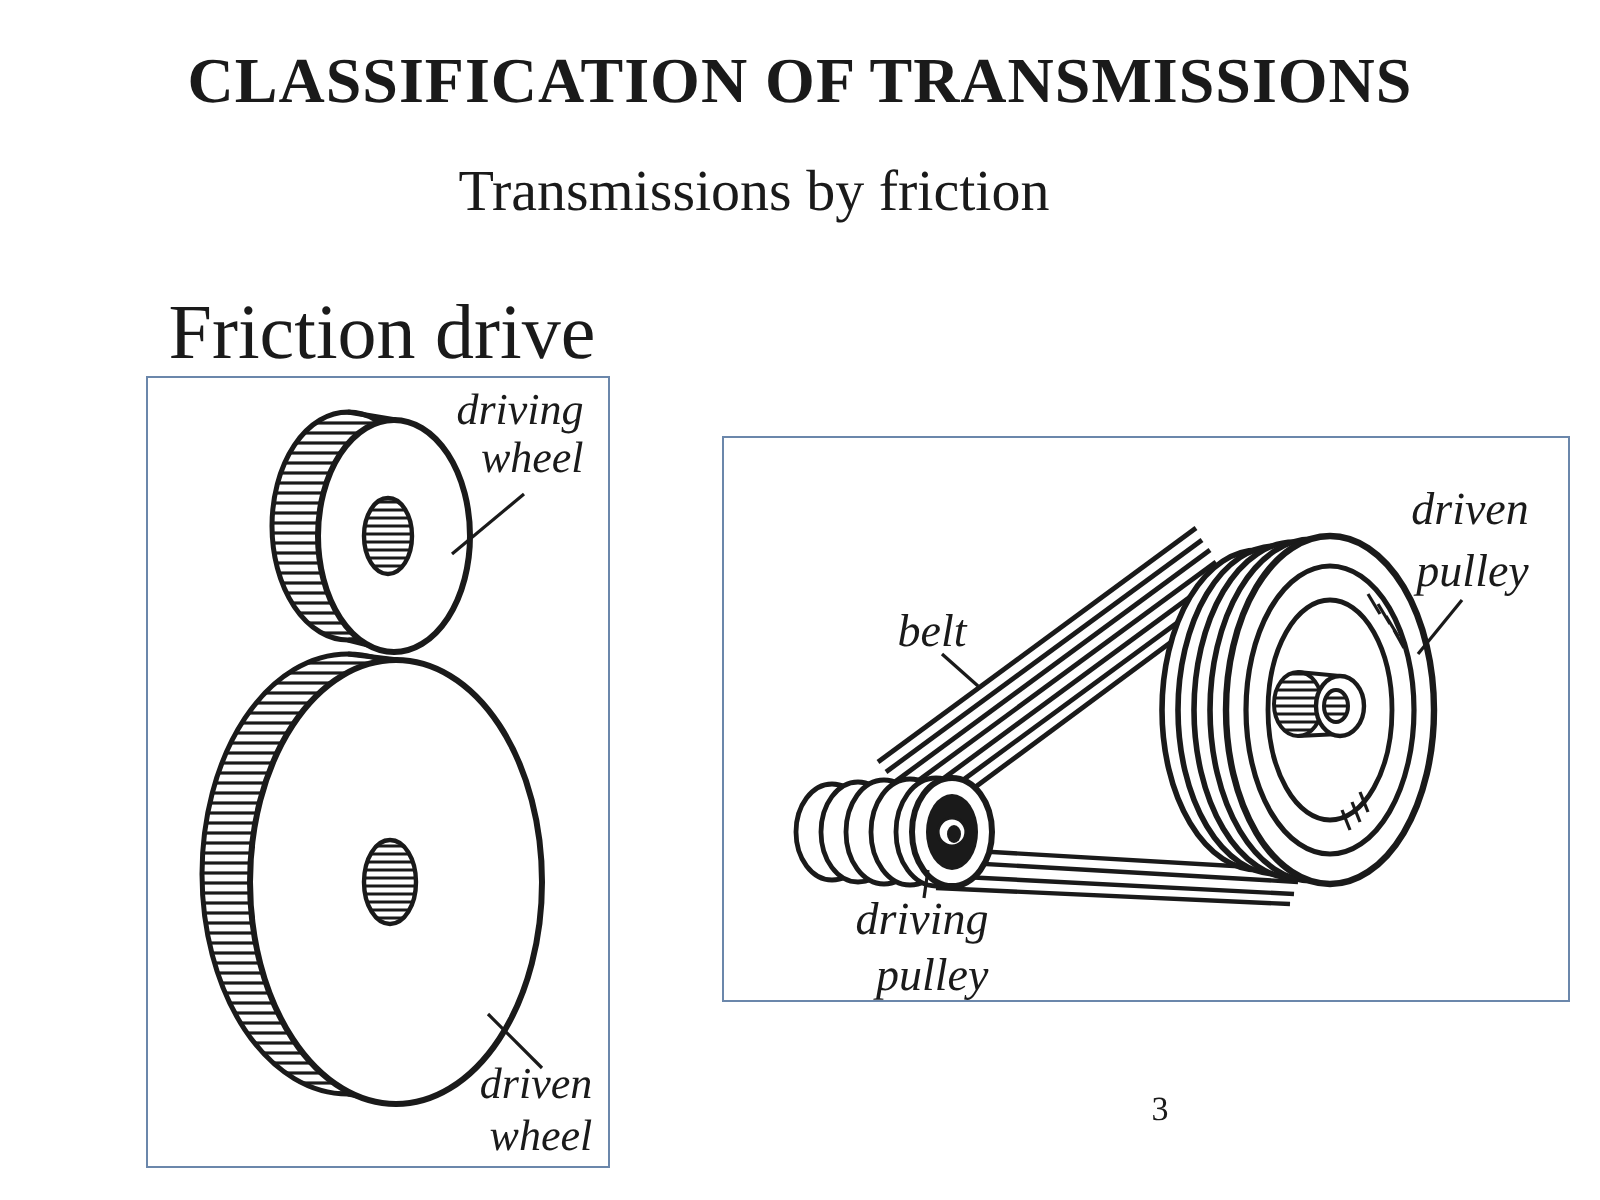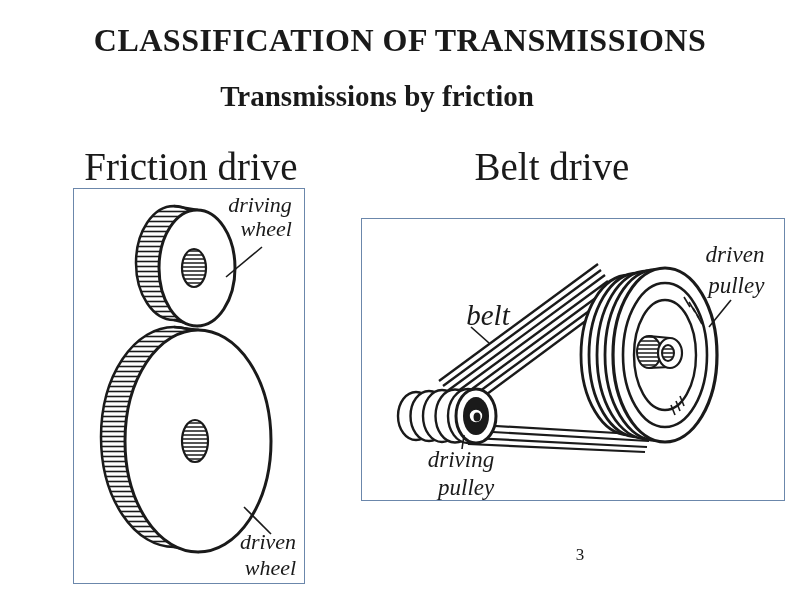"Transmissions by friction" .subtitle { font-weight: bold -> normal }
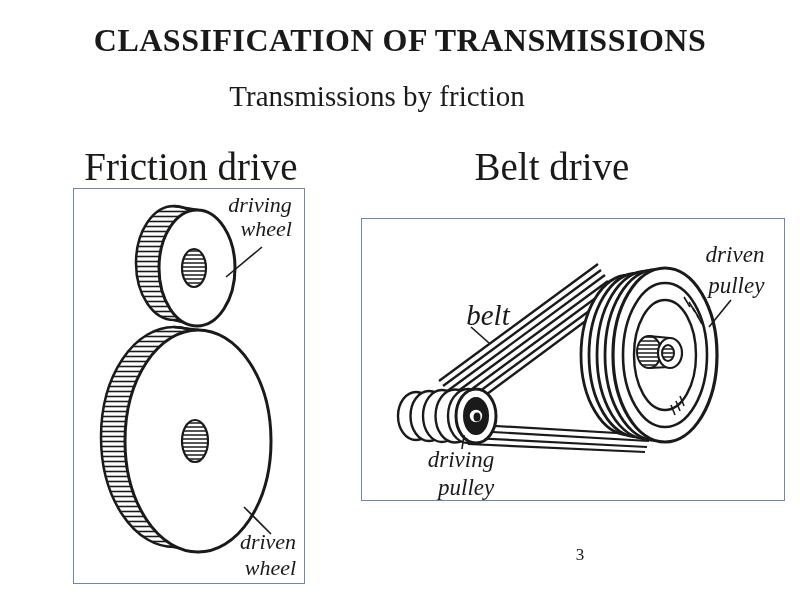"Belt drive" div.abs { html: <div>Belt drive</div> -> none }
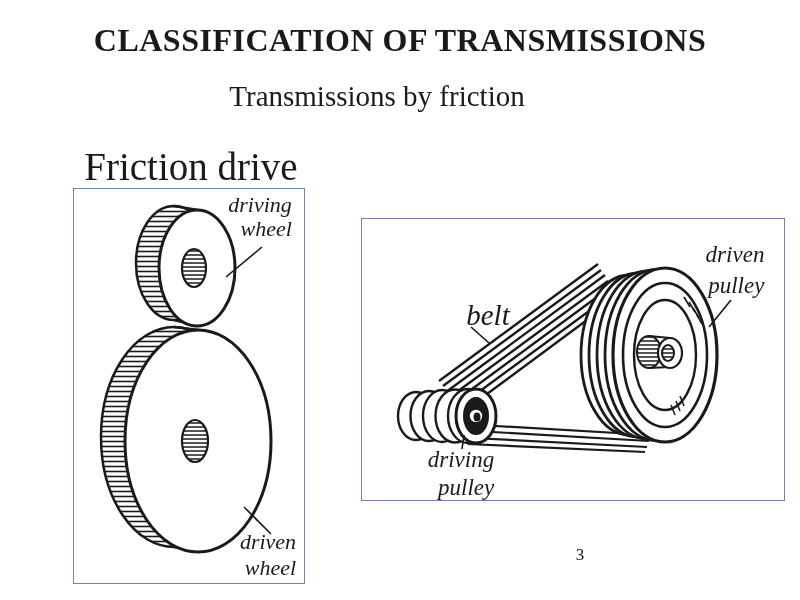"belt" .lbl-belt { font-size: 29px -> 23px; margin-left: 22px -> none }
